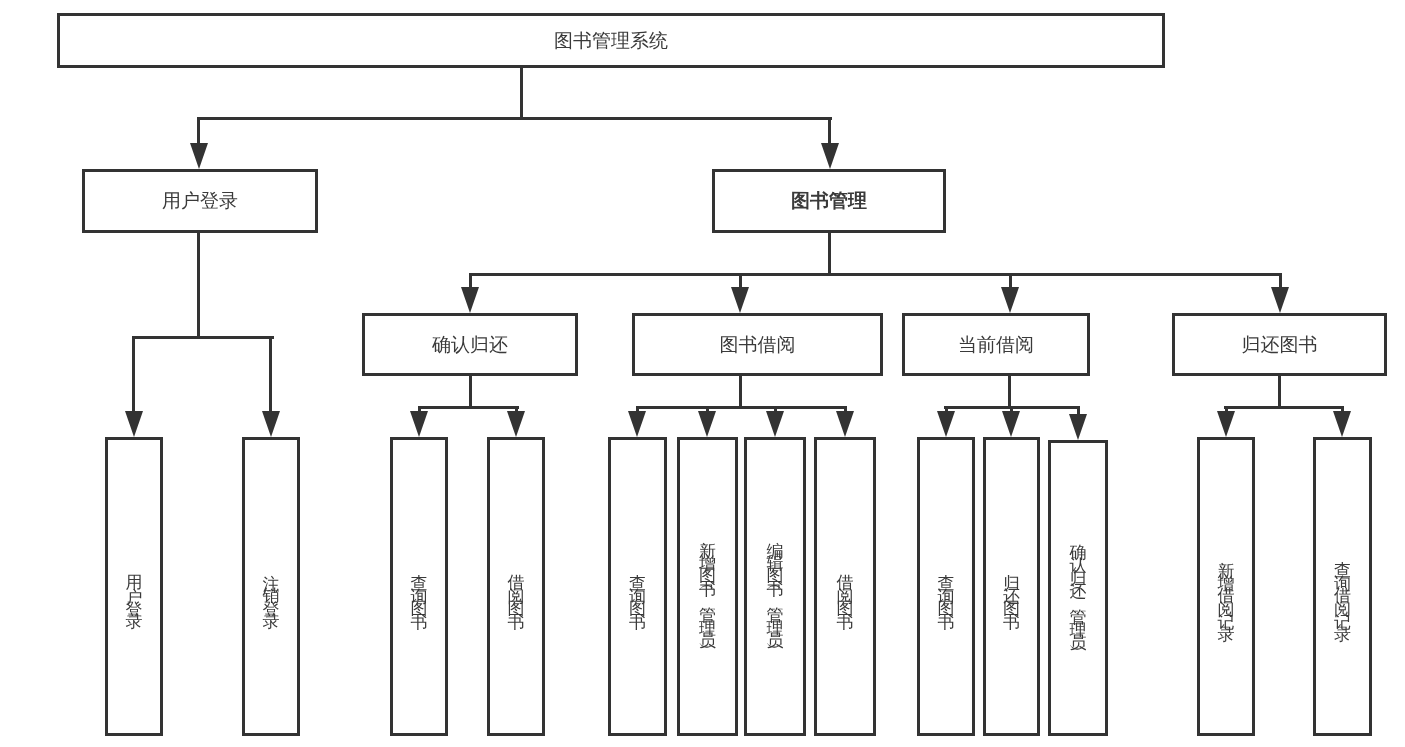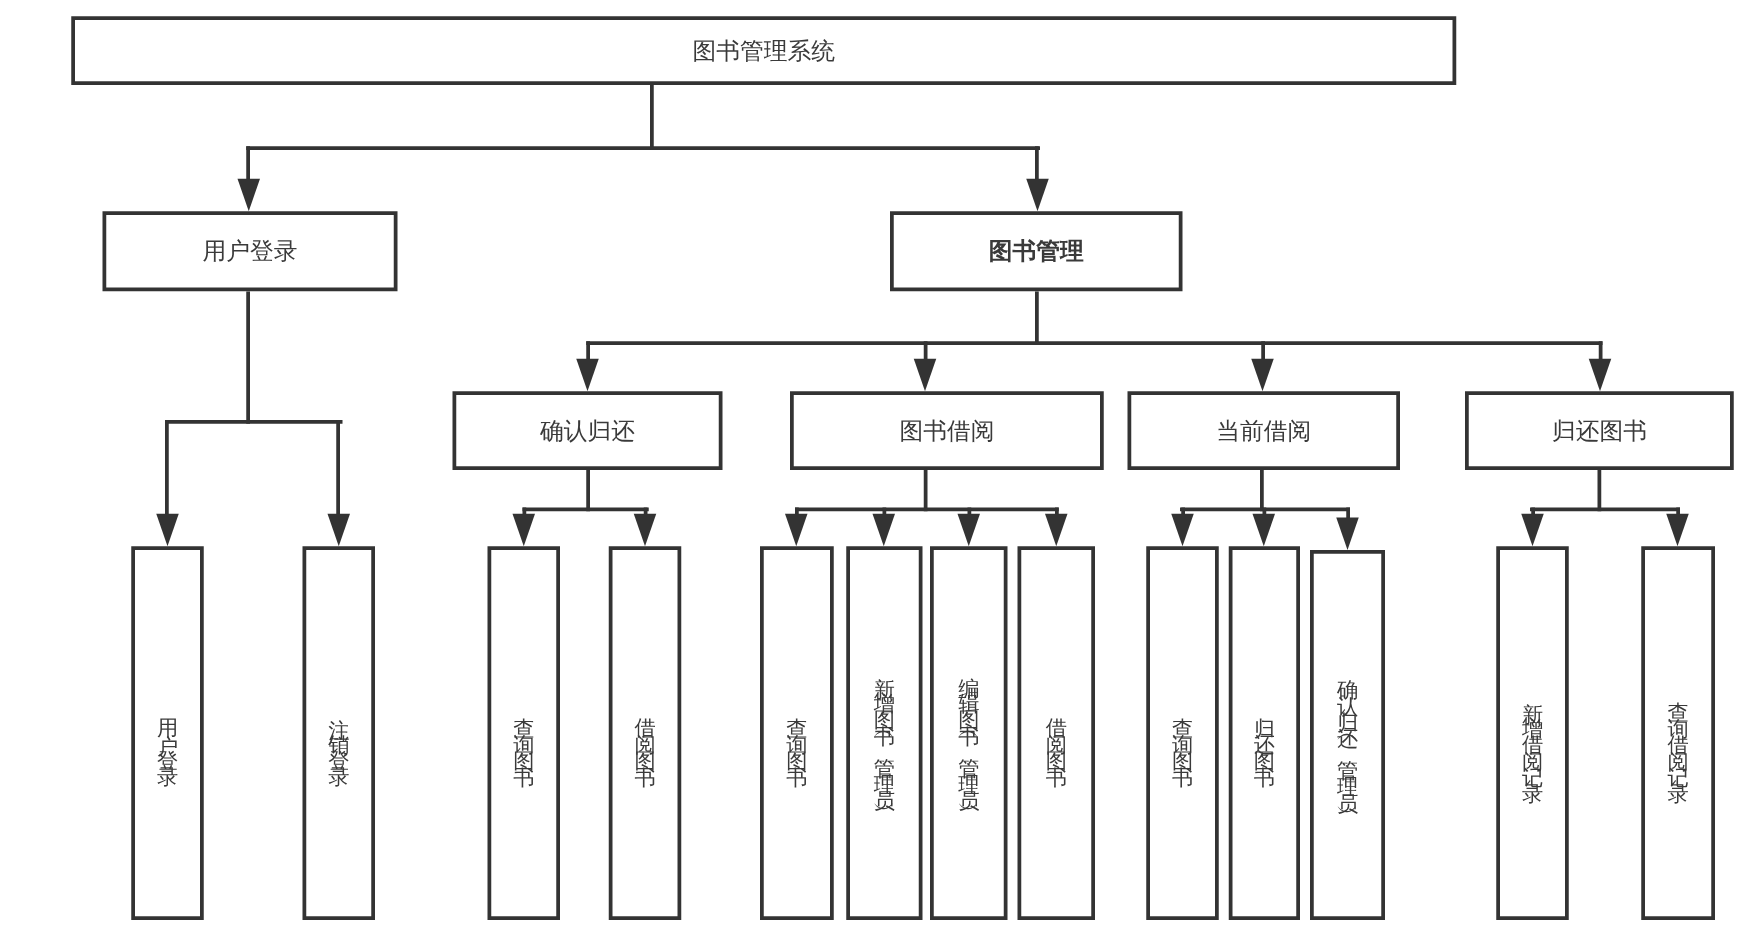"当前借阅" div.box { width: 218px -> 188px }
